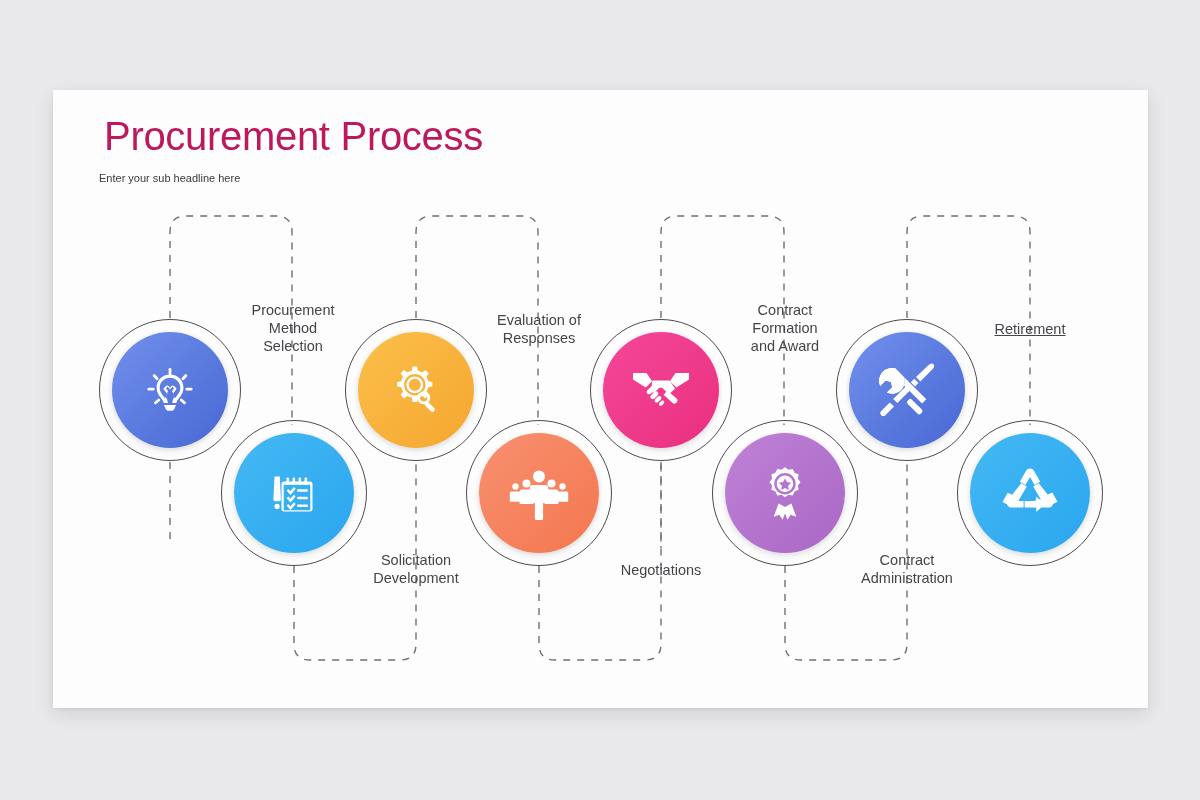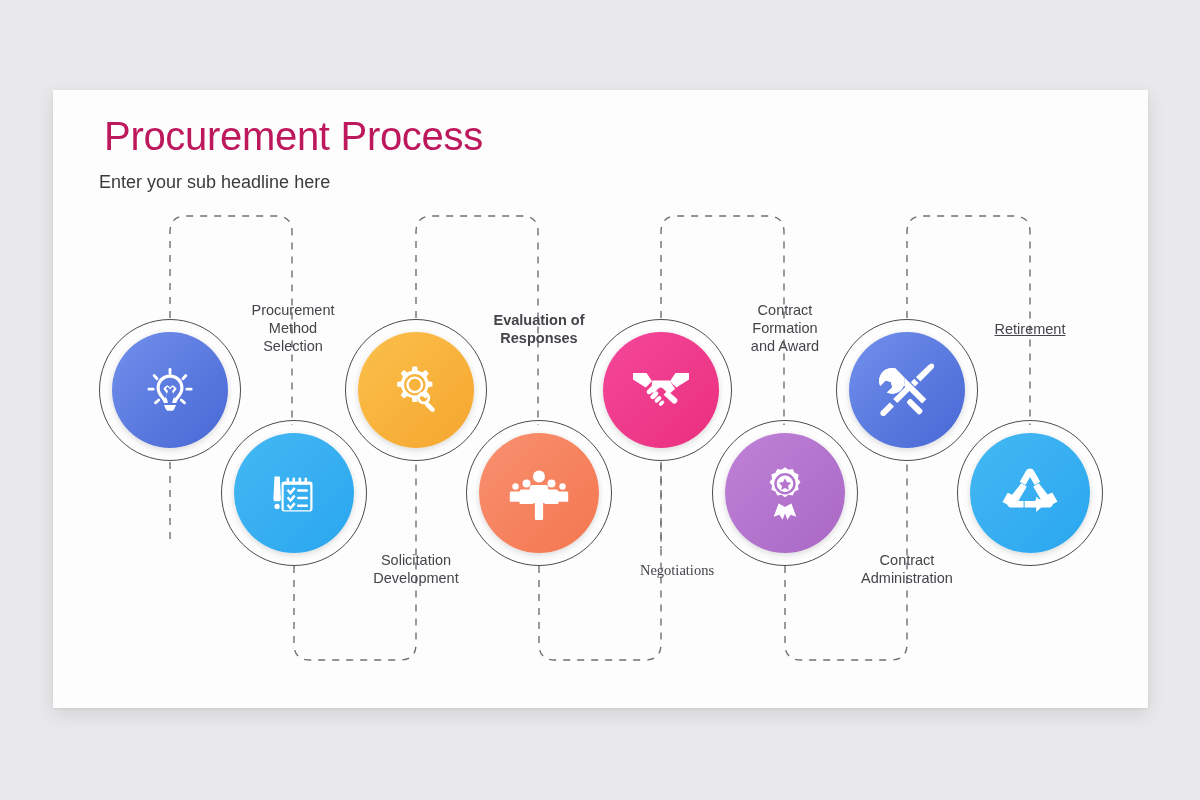"Enter your sub headline here" .subtitle { font-size: 18px -> 11px }
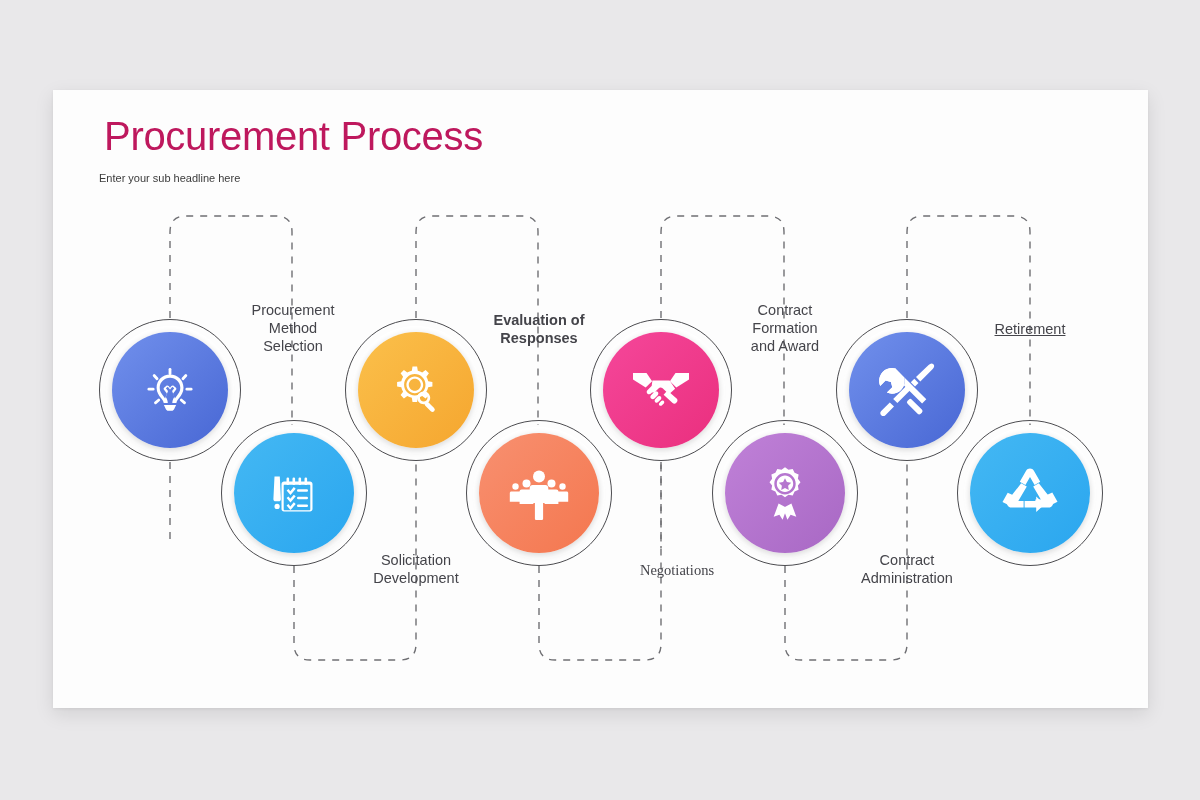"Evaluation of" div.label { font-weight: bold -> none }
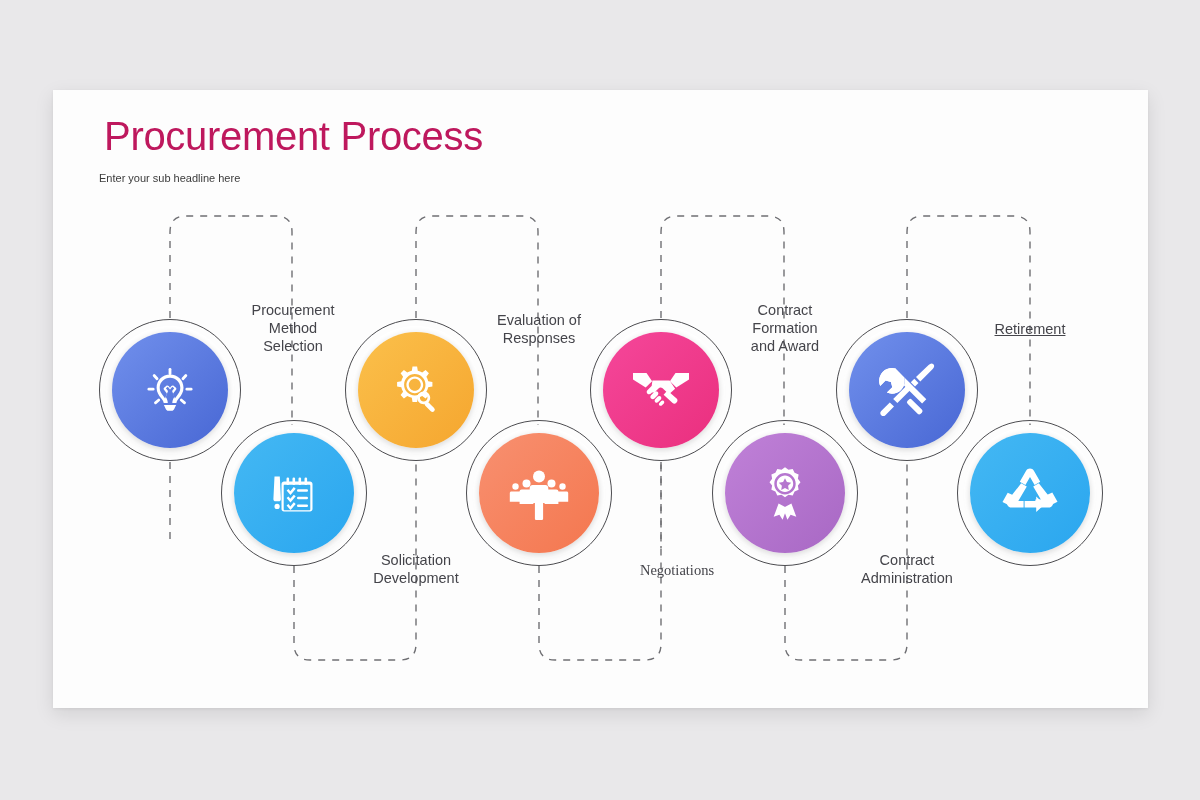"Negotiations" div.label { font-family: Liberation Serif, serif -> none; left: 606px -> 590px }
